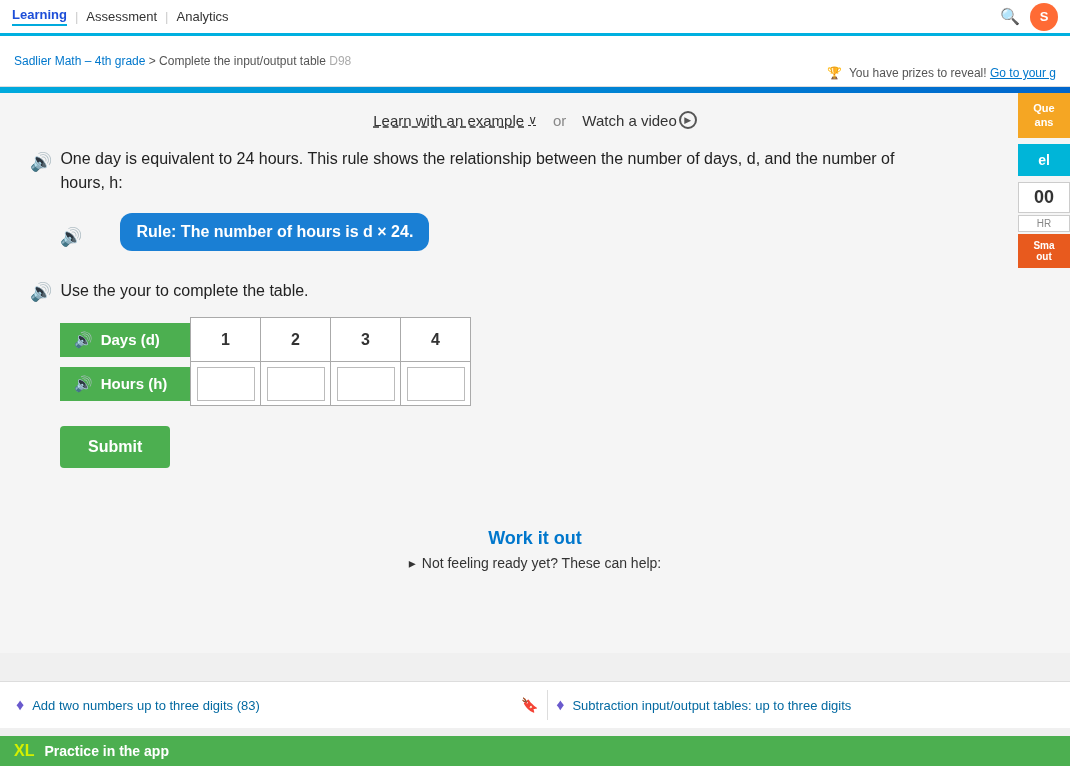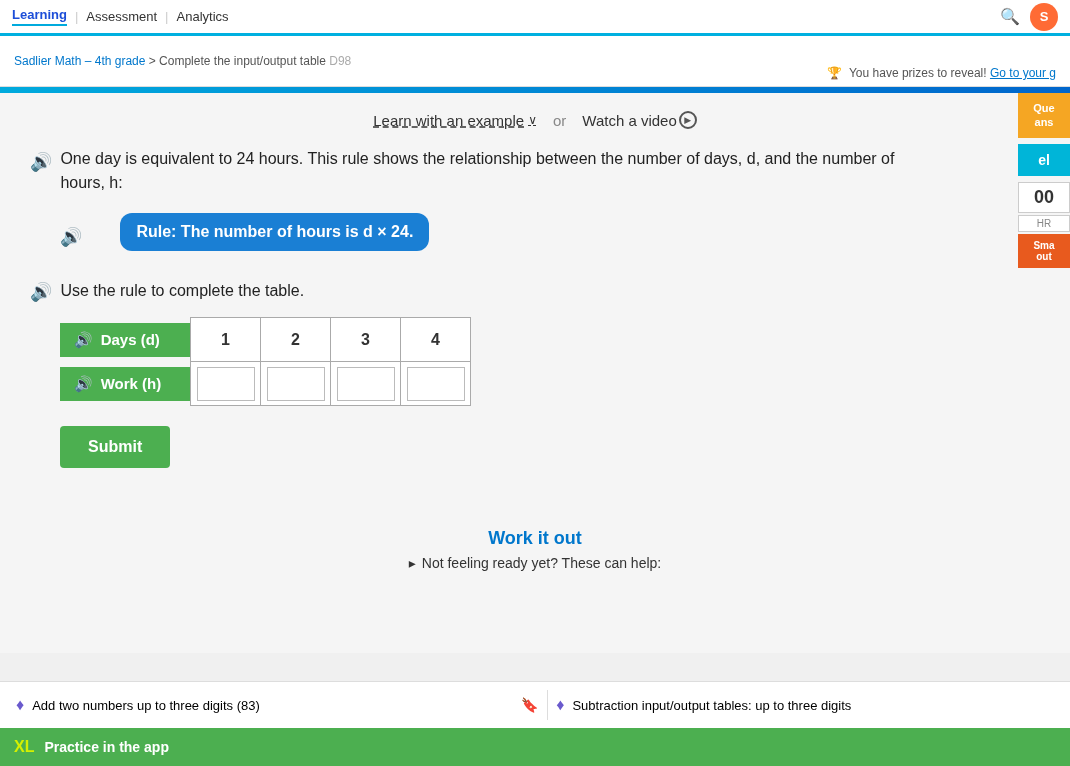"Use the rule to complete" span { text: rule -> your }
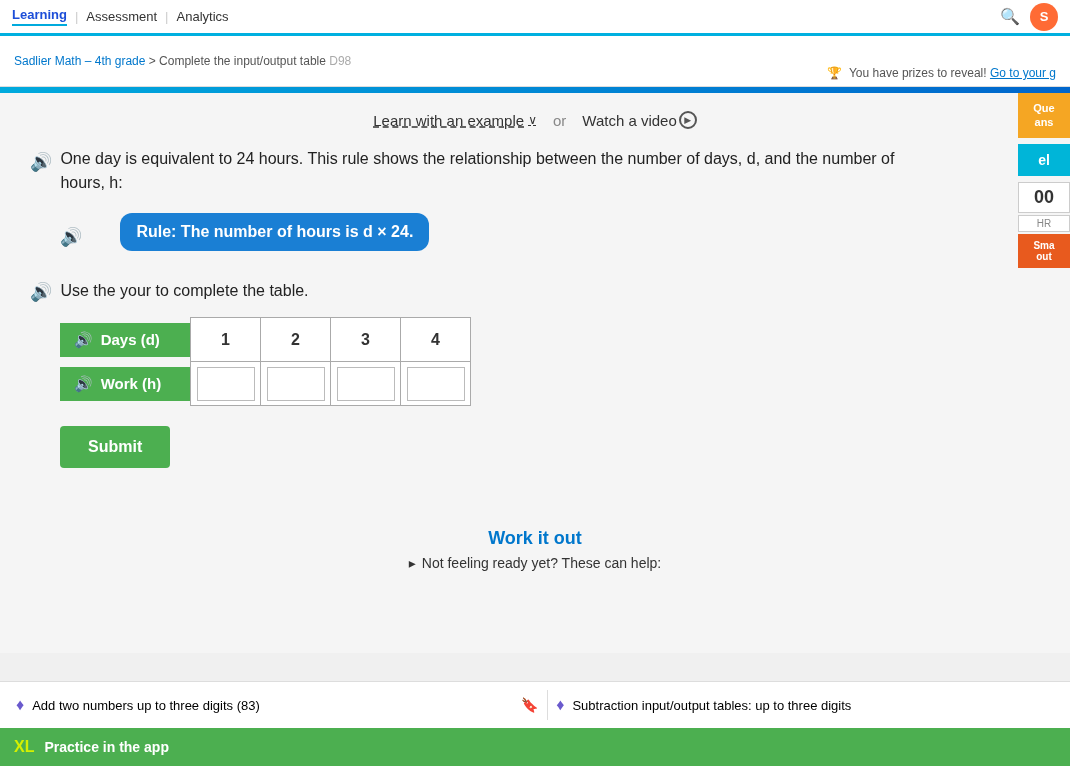"Work (h)" span { text: Work -> Hours }
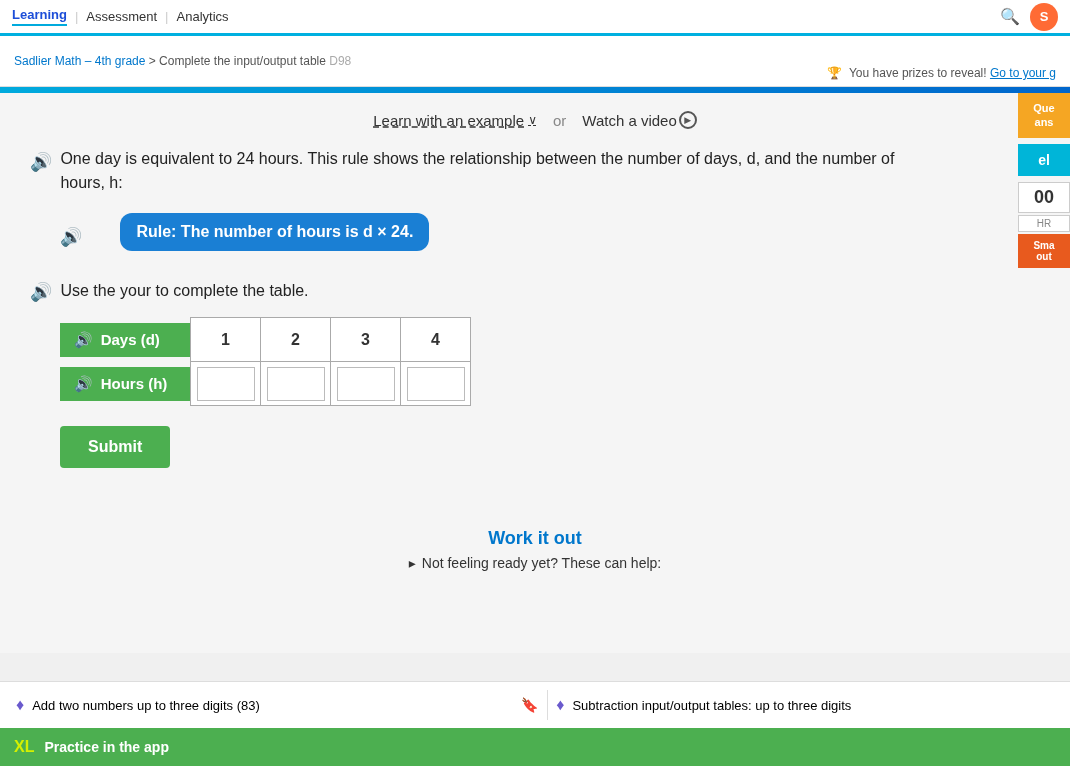"Add two numbers up to" .suggestion-item { color: #000000 -> #0369a1 }
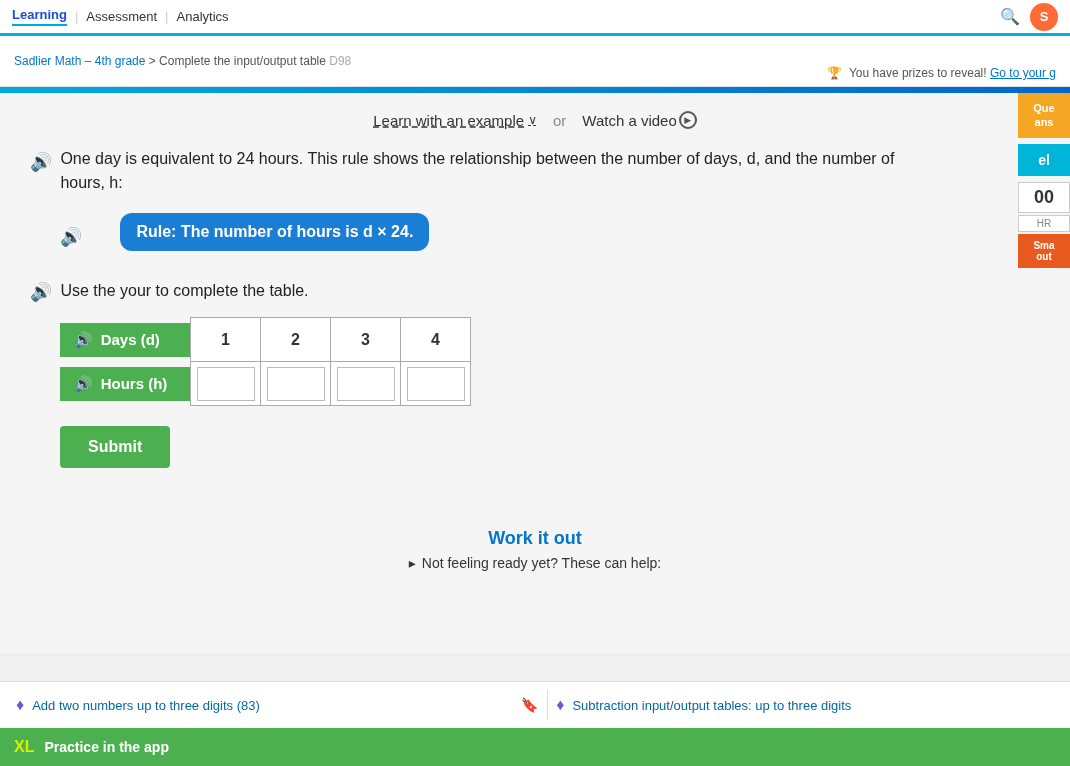"XL" .xl-bar { height: 38px -> 30px }
